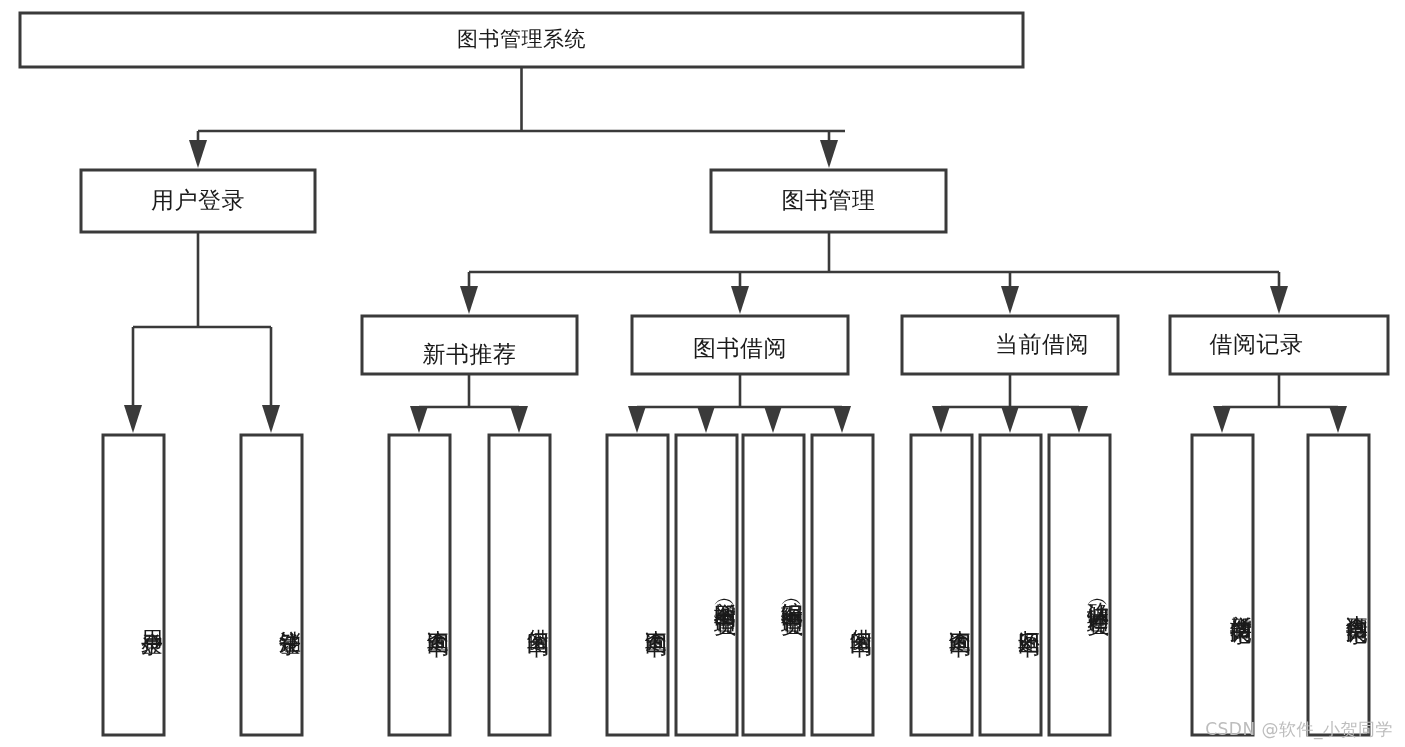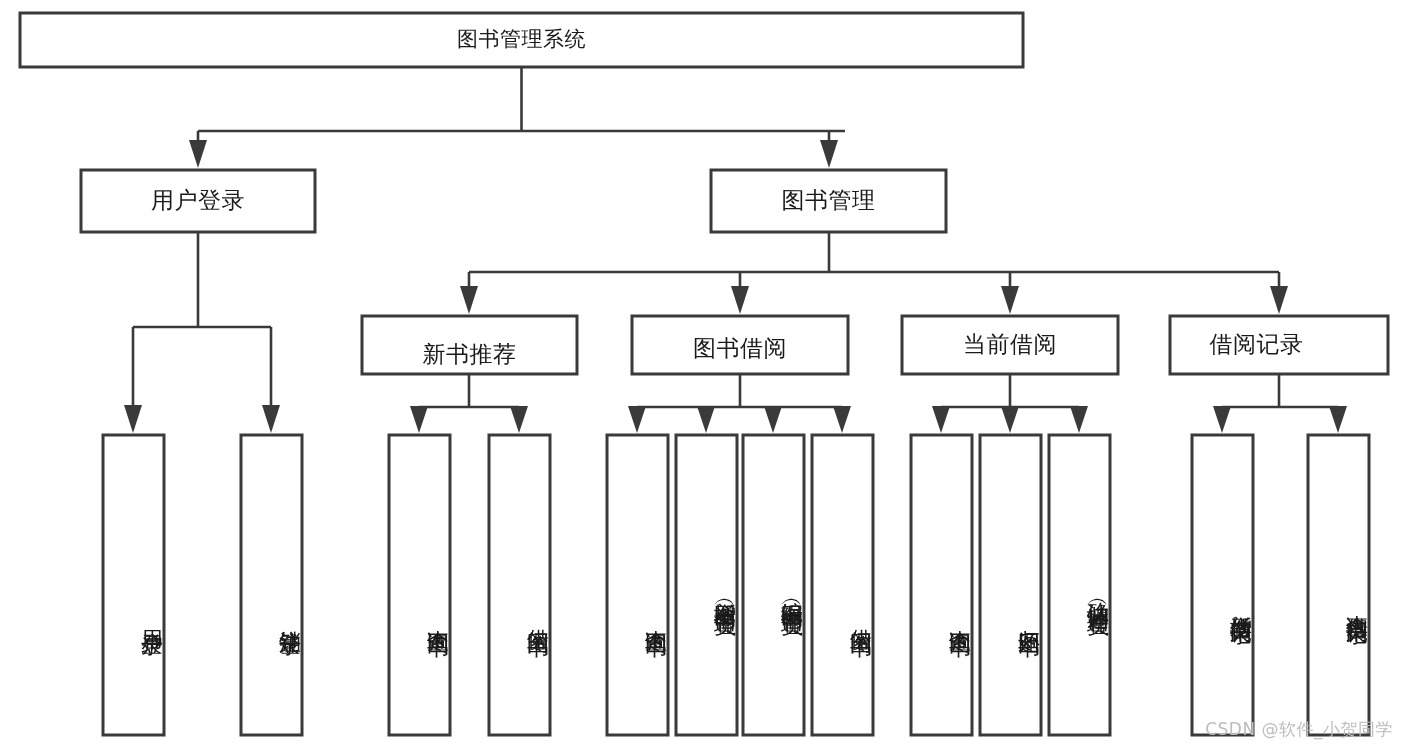"当前借阅" div.node-label { padding-left: none -> 32px }
